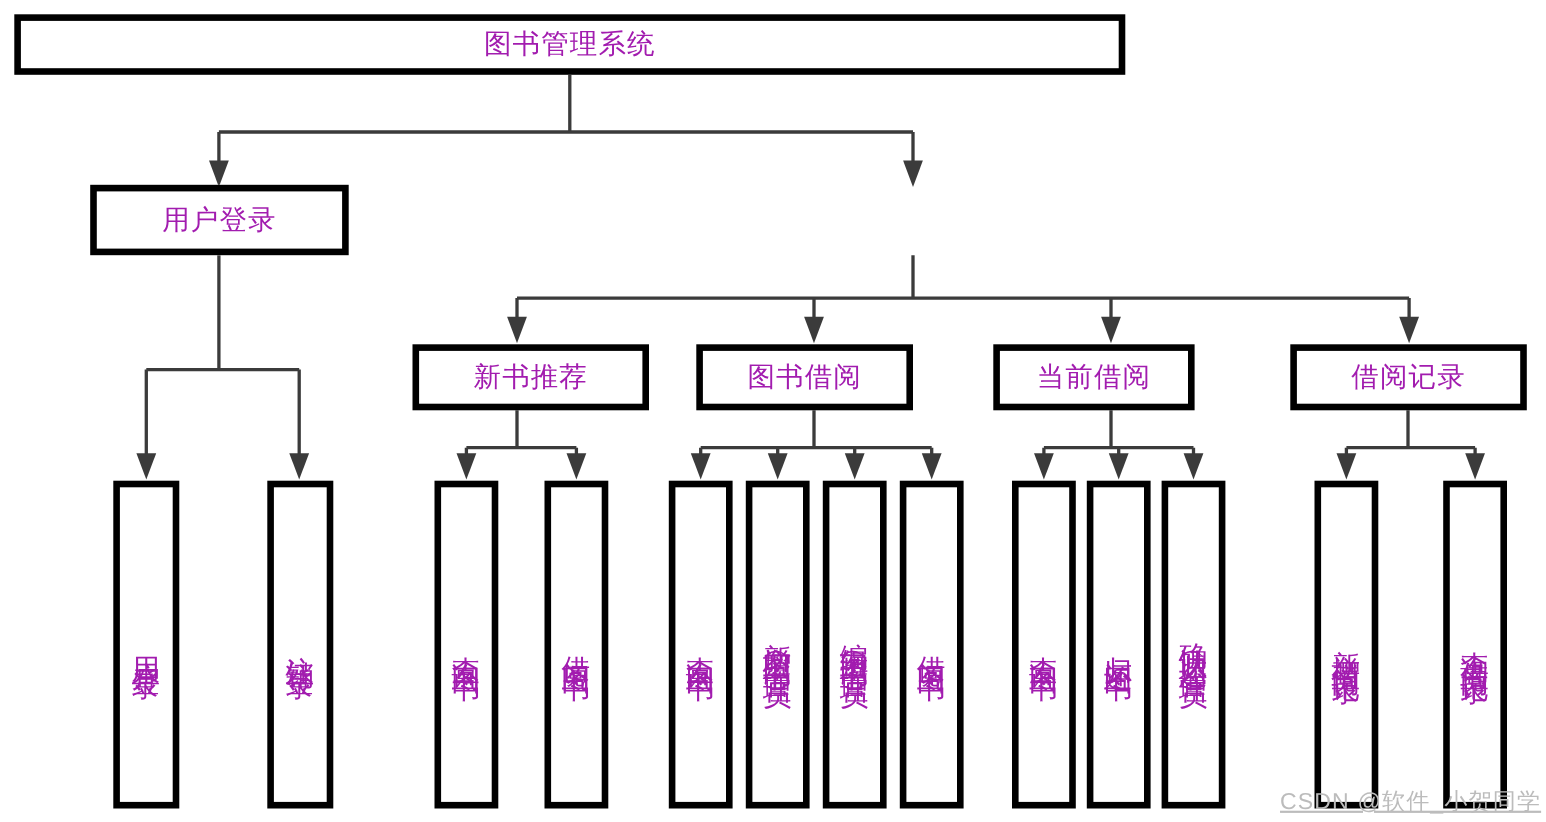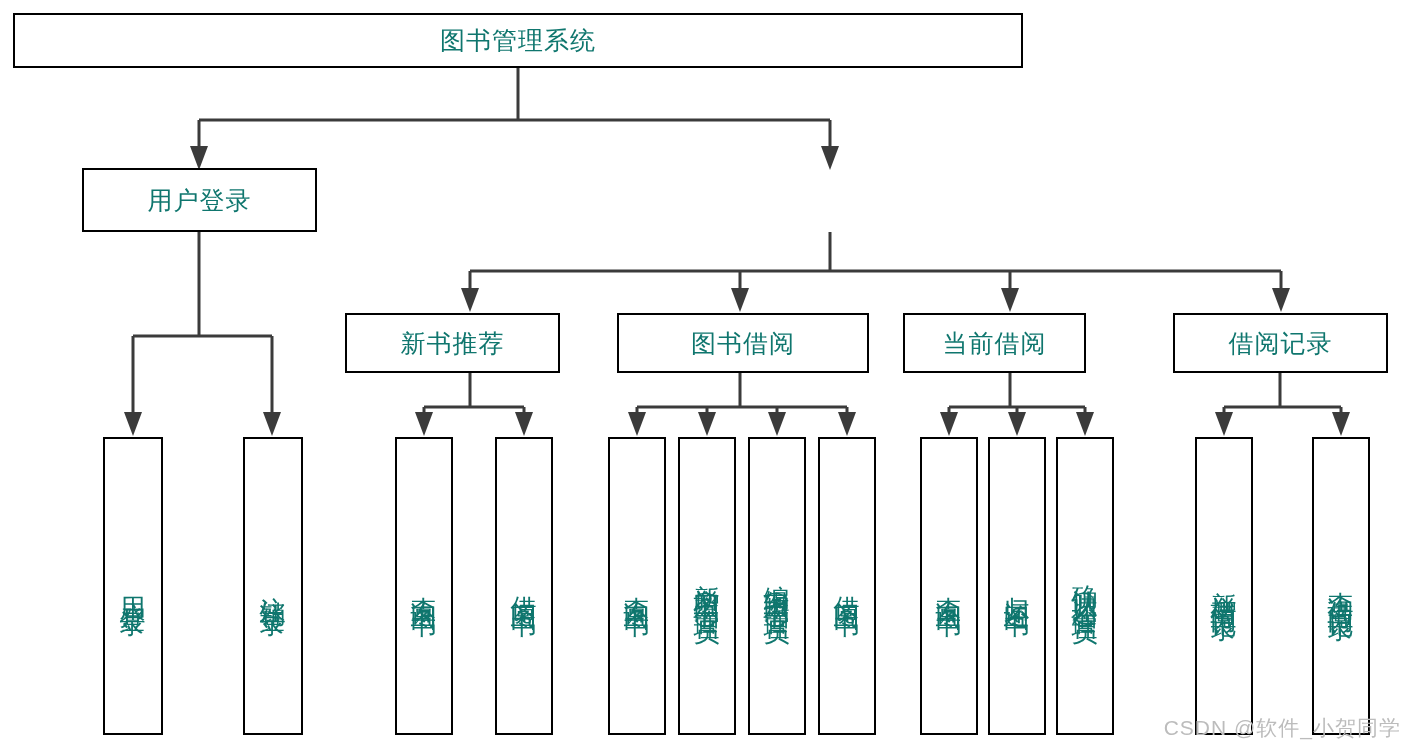"图书管理系统" .box { border: 2px solid #000000 -> 6px solid #000000; color: #0f766e -> #a21caf }
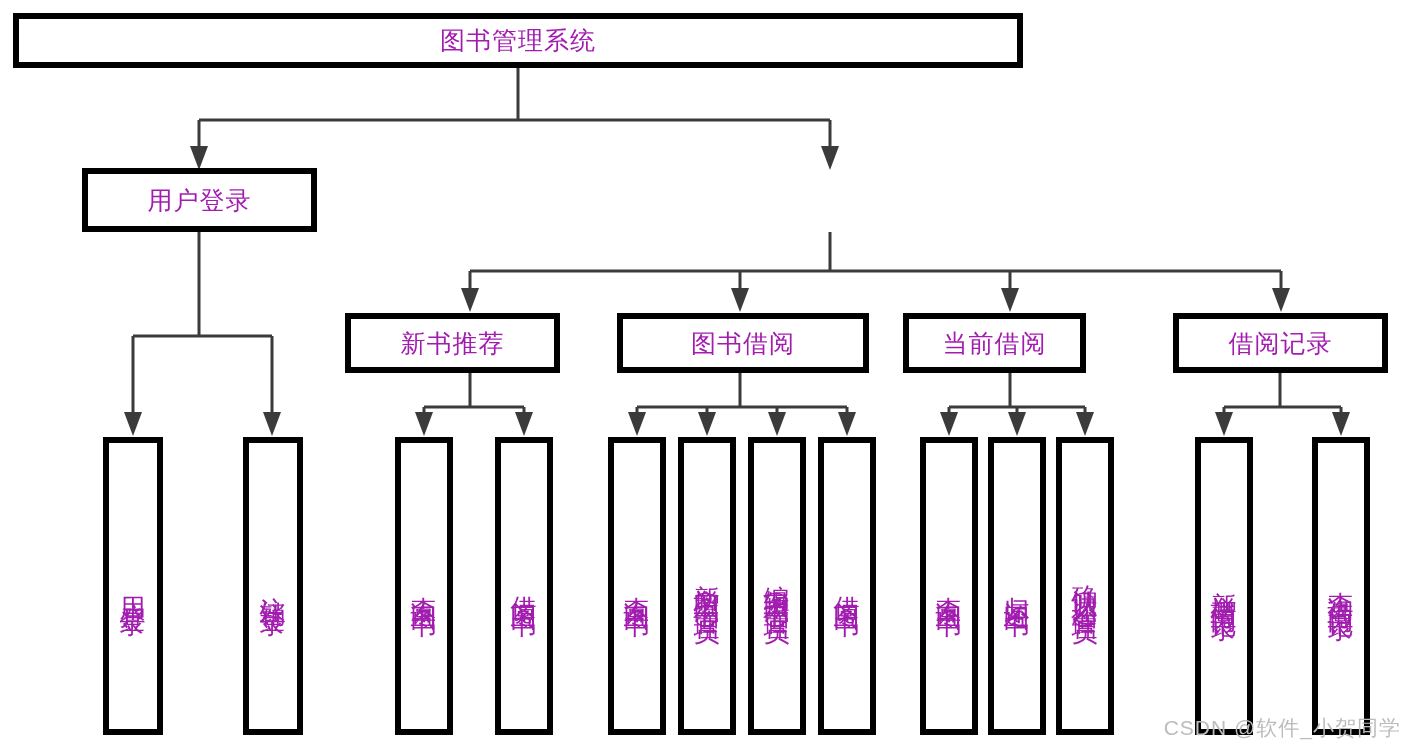"新书推荐" div.box { left: 345px -> 375px }
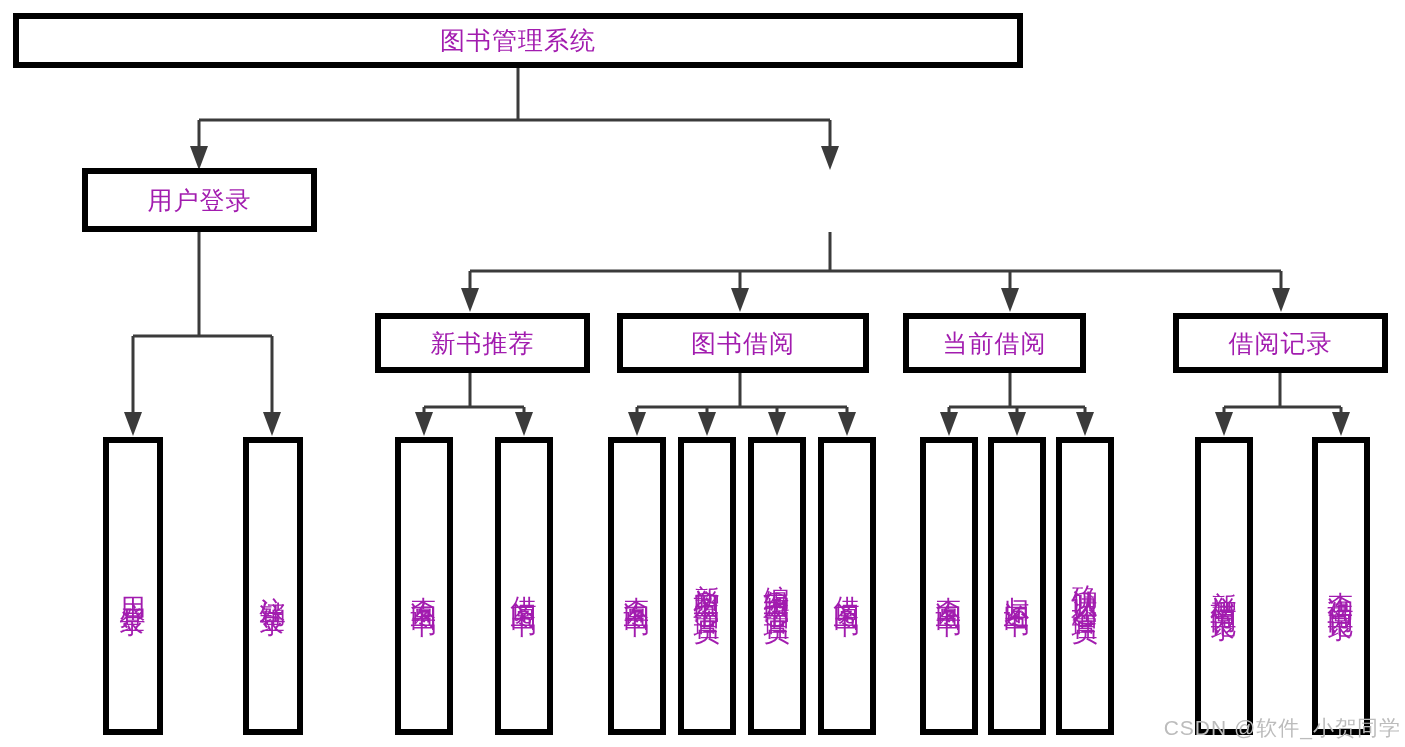"图书借阅" div.box { left: 617px -> 633px; width: 252px -> 197px }
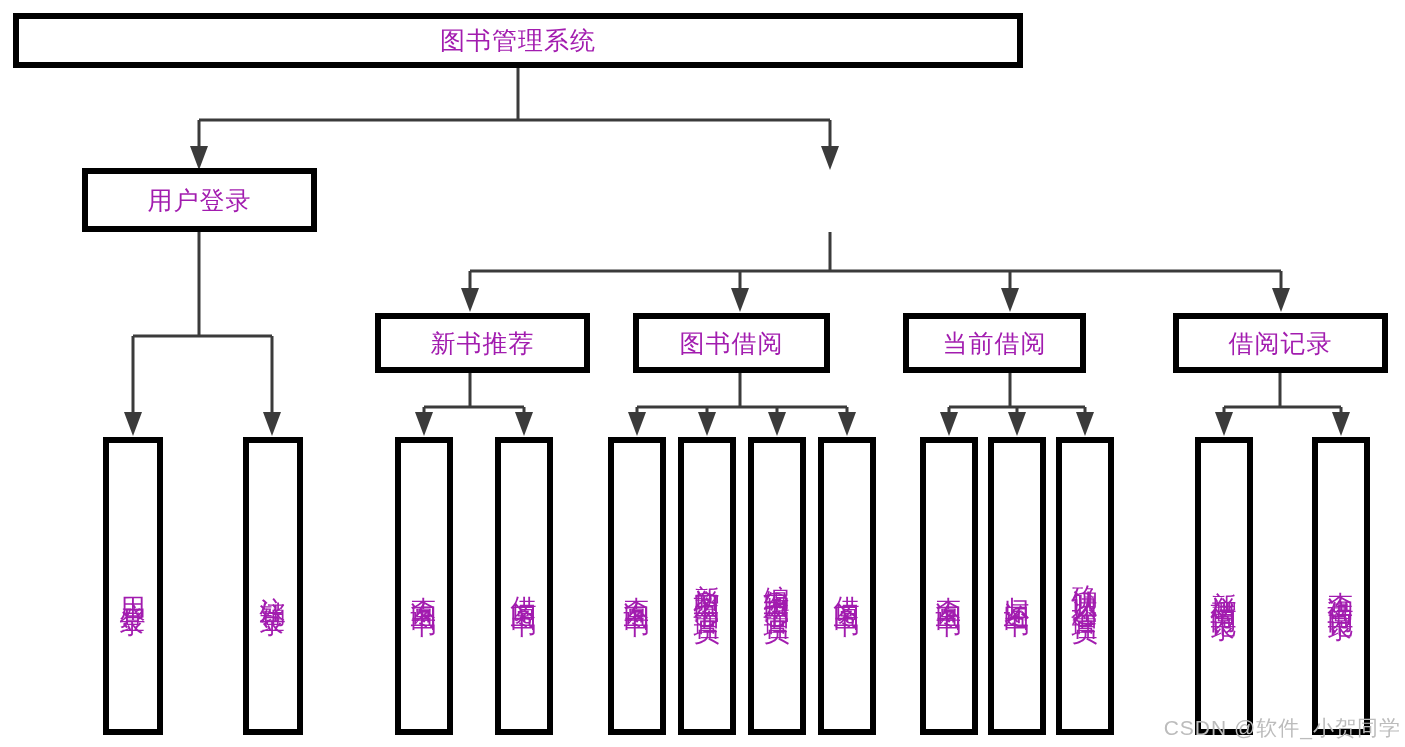"CSDN @软件_小贺同学" .watermark { text-decoration: none -> underline }
